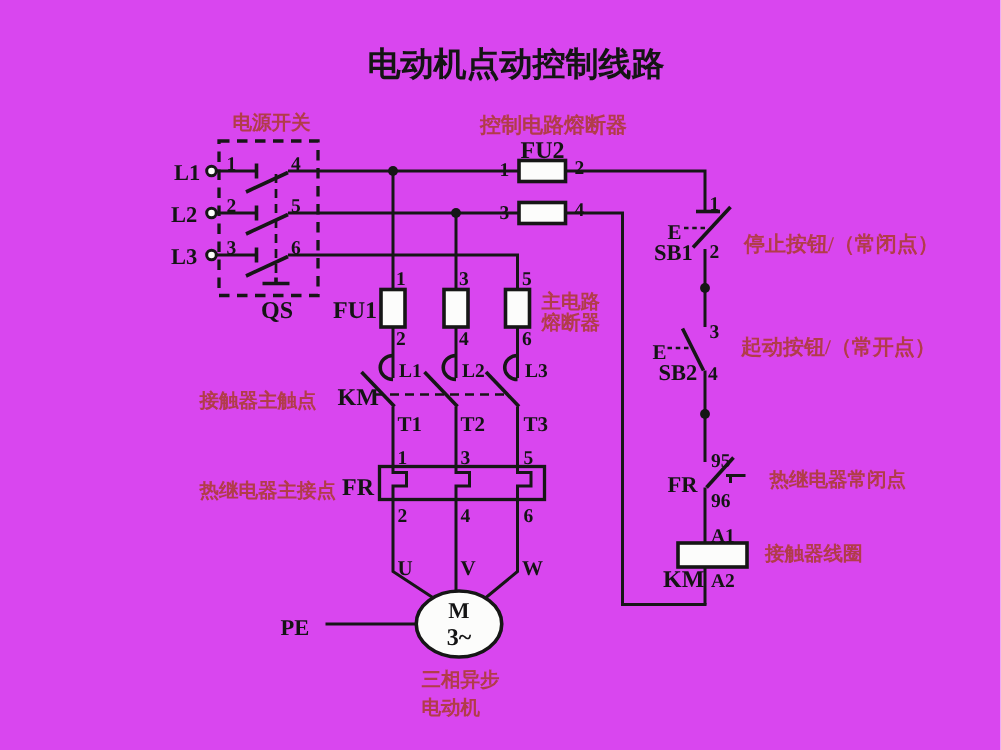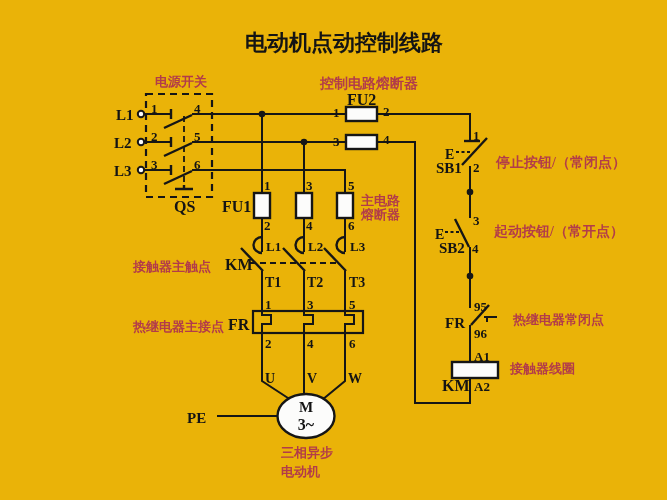"电动机点动控制线路" .stage { background: #eab308 -> #d946ef }
